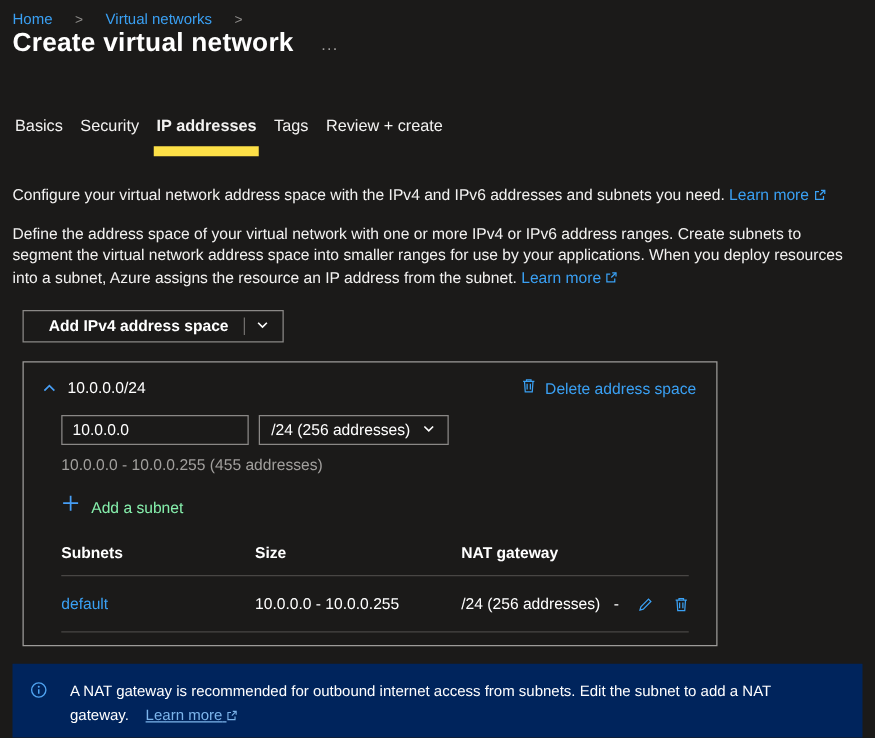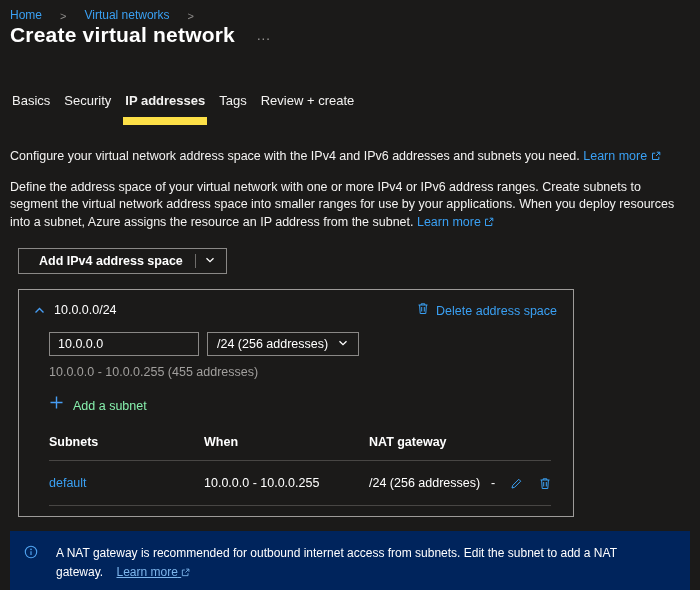"When" div { text: When -> Size }
